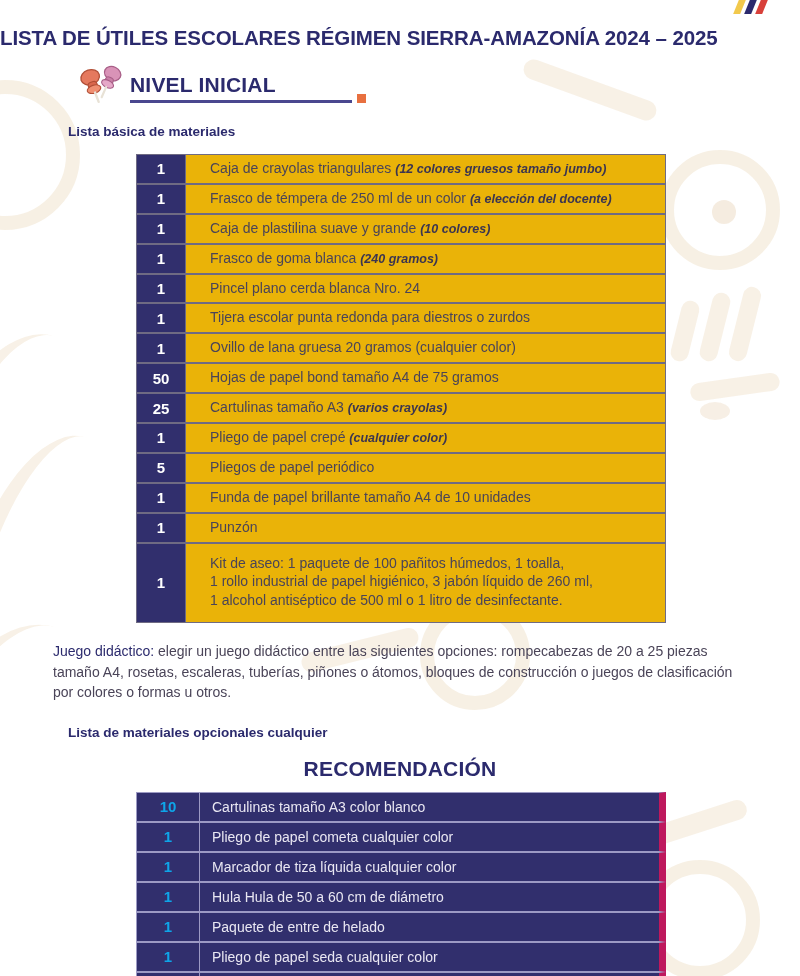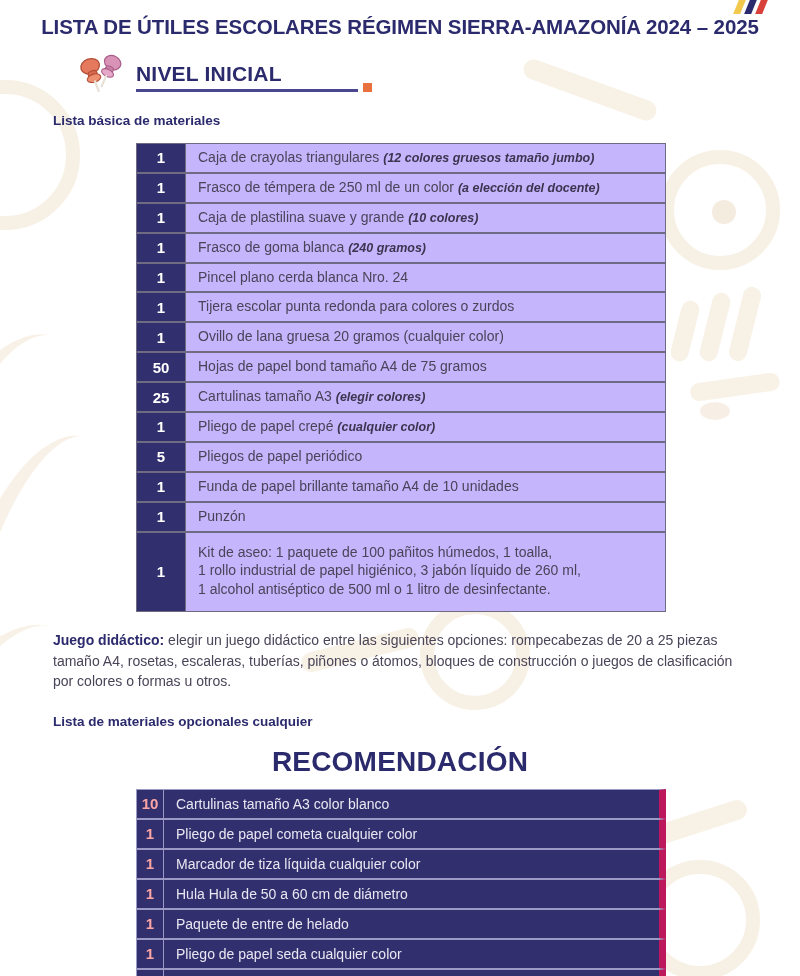"LISTA DE ÚTILES ESCOLARES RÉGIMEN" .main-title { padding-top: 15px -> 26px; text-align: center -> left }
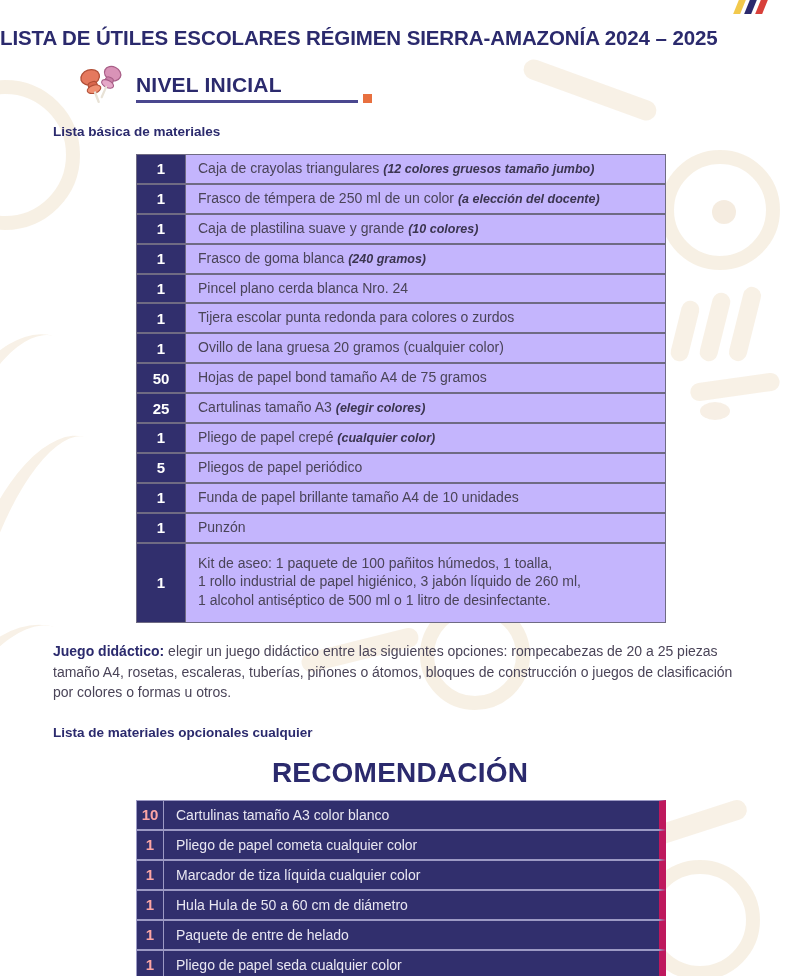"NIVEL INICIAL" .level-block { margin-left: 6px -> 0 }
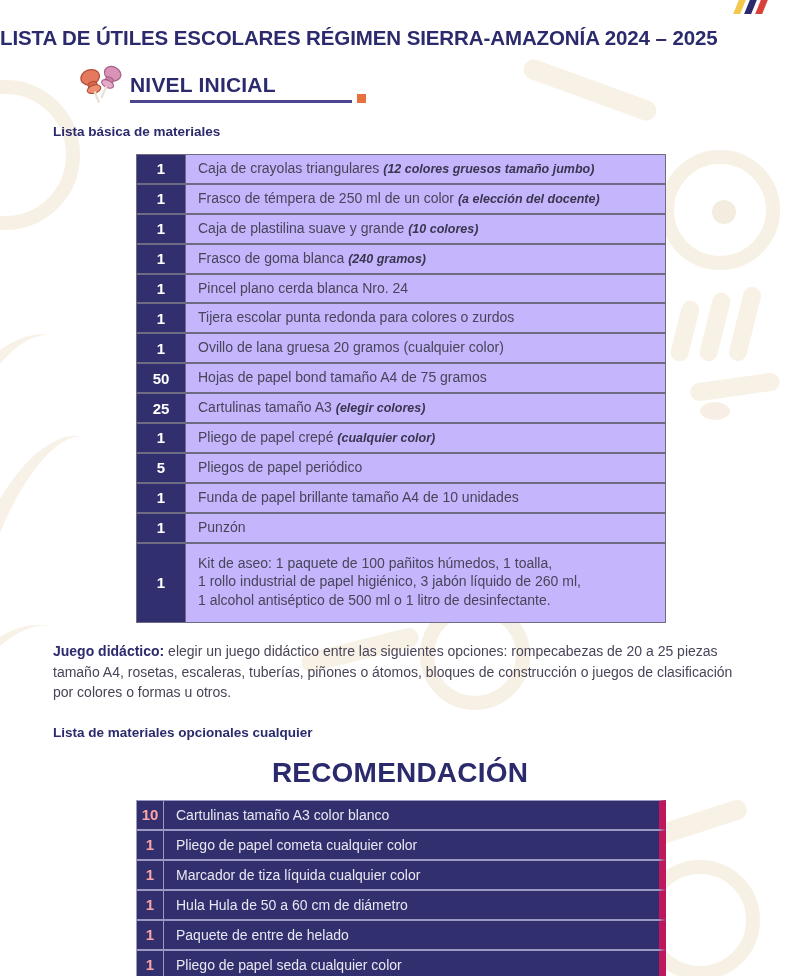"Lista básica de materiales" .section-label { padding-left: 53px -> 68px }
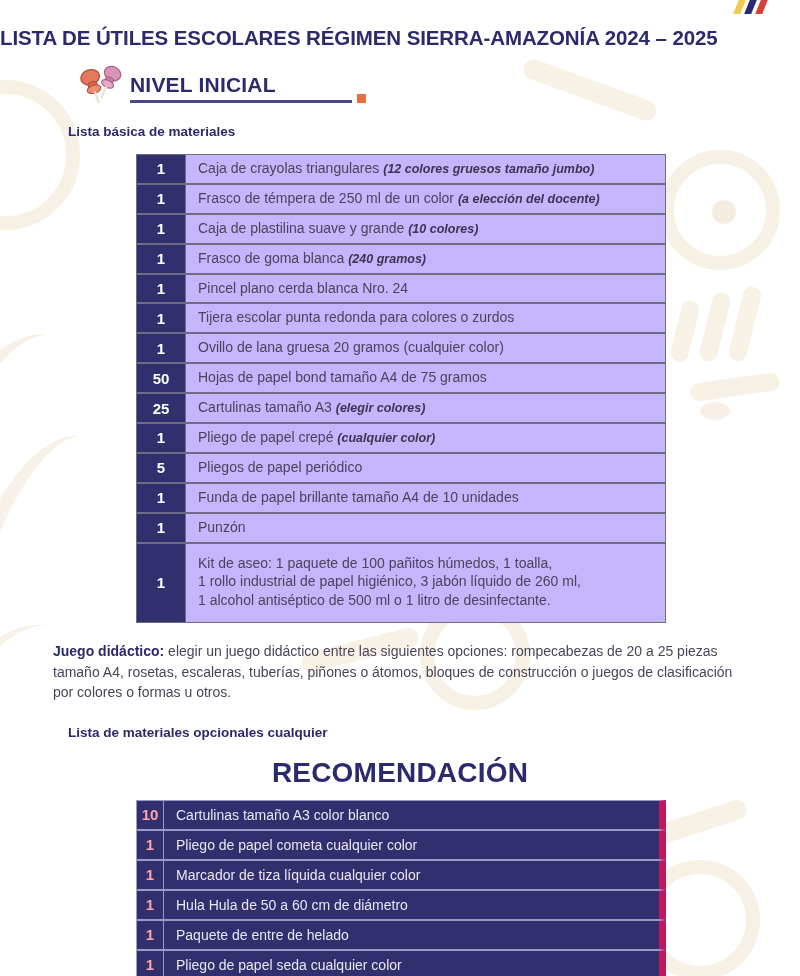"Caja de crayolas triangulares (12" .table-light .desc { background: #c4b5fd -> #eab308; padding: 4px 10px 5px 12px -> 4px 10px 5px 24px }
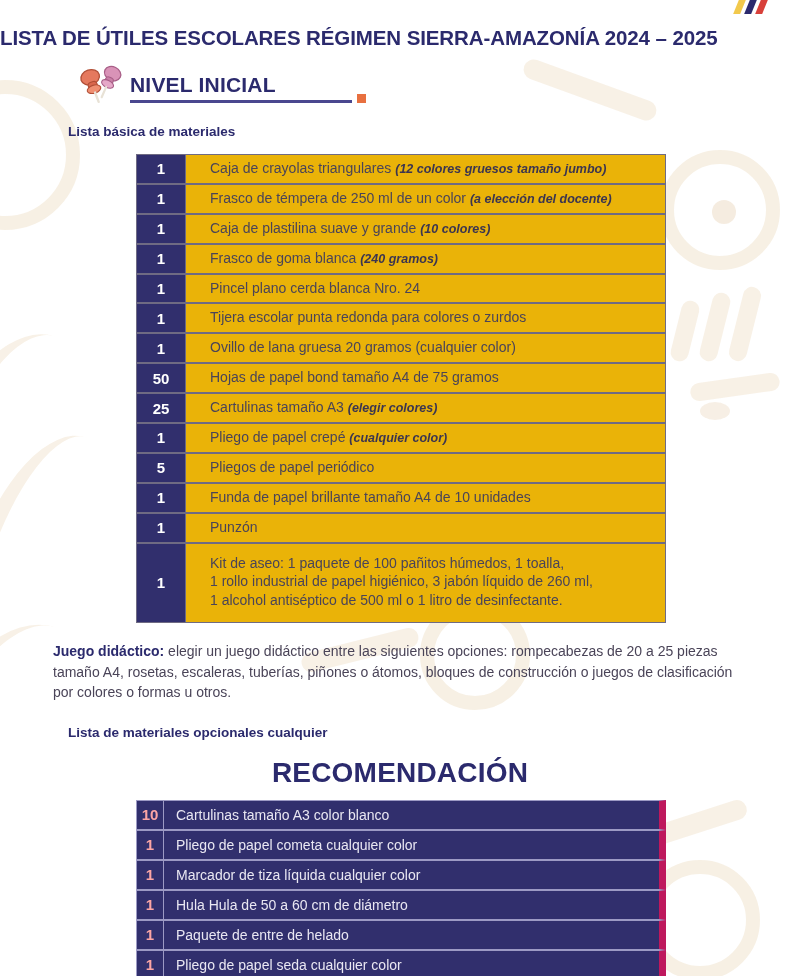"Tijera escolar punta redonda para" span { text: colores -> diestros }
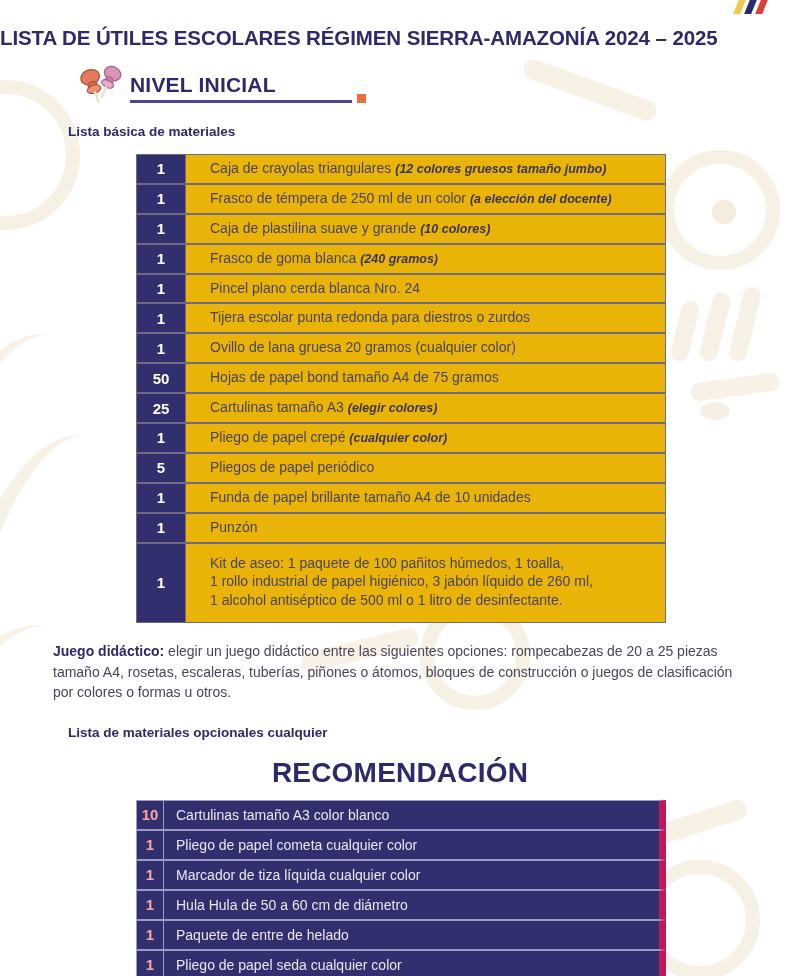"(elegir colores)" b { text: elegir colores -> varios crayolas }
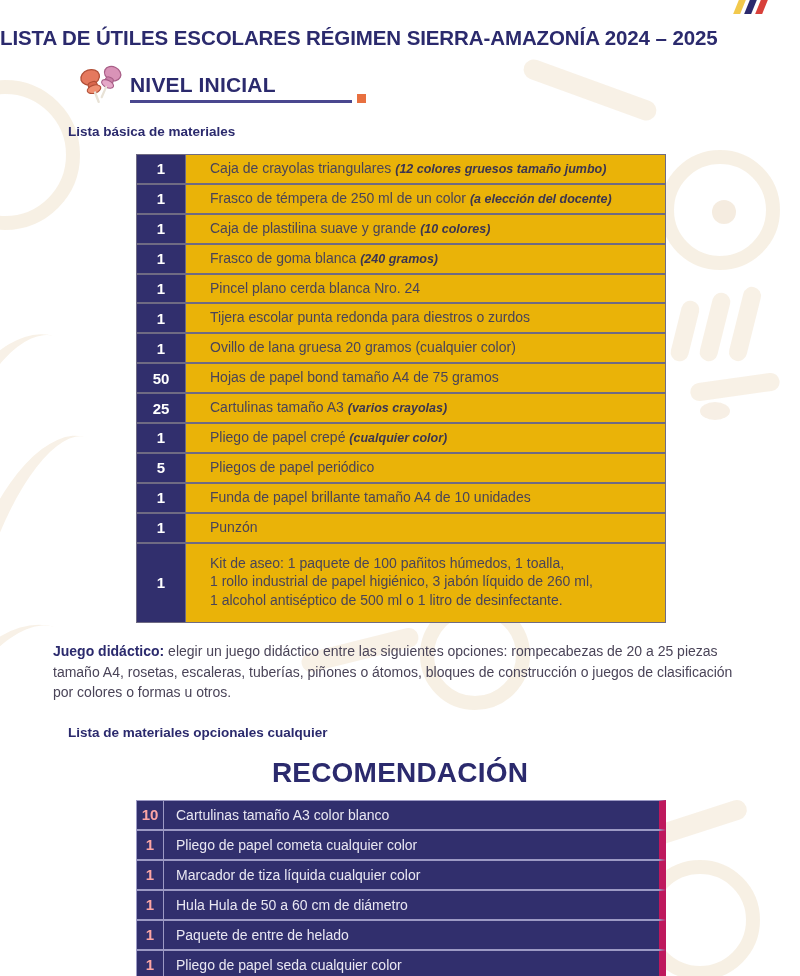"Juego didáctico:" .para b { font-weight: bold -> normal }
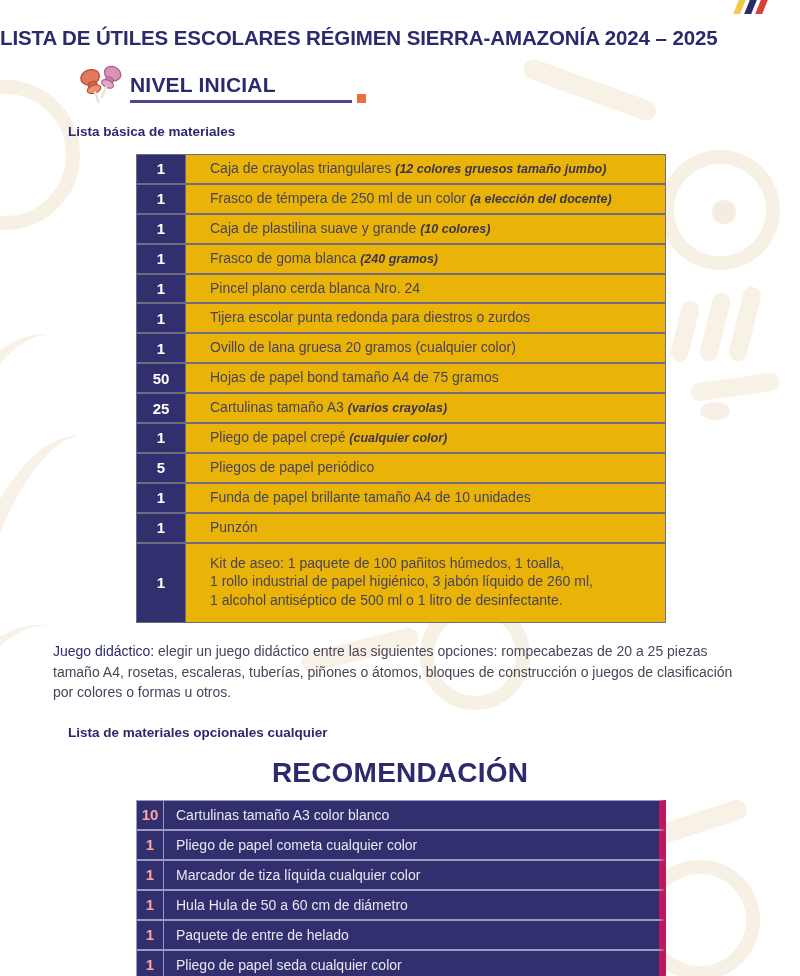"RECOMENDACIÓN" .reco-title { font-size: 28px -> 21px }
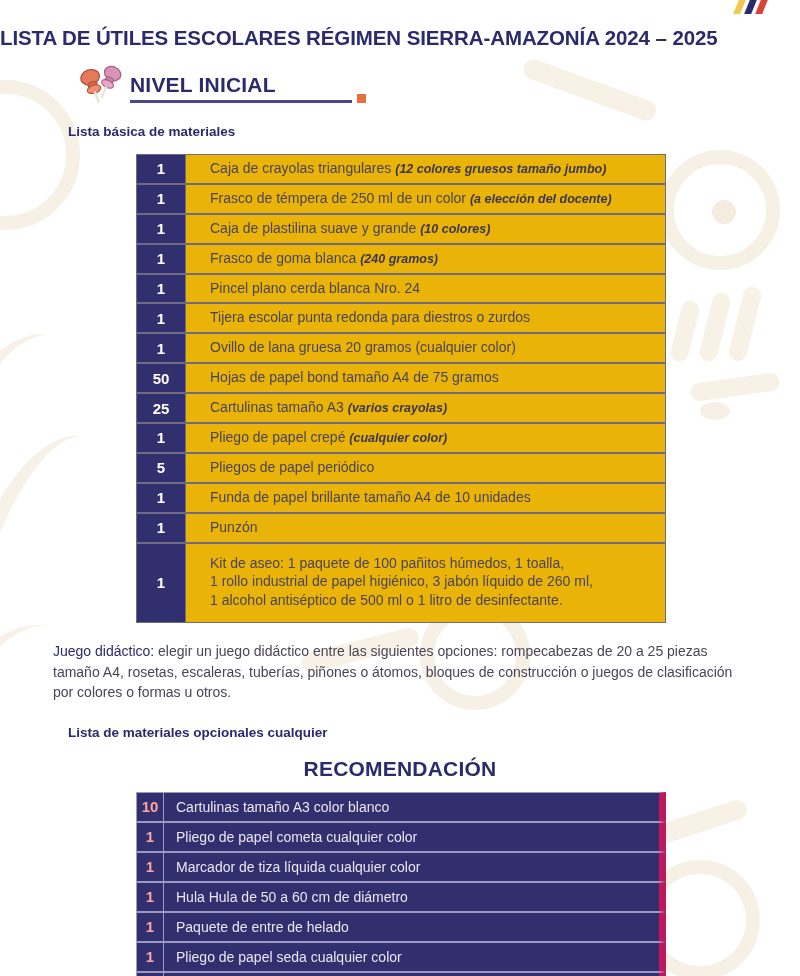"10" .table-dark .qty { color: #fca5a5 -> #0ea5e9; width: 28px -> 64px }
